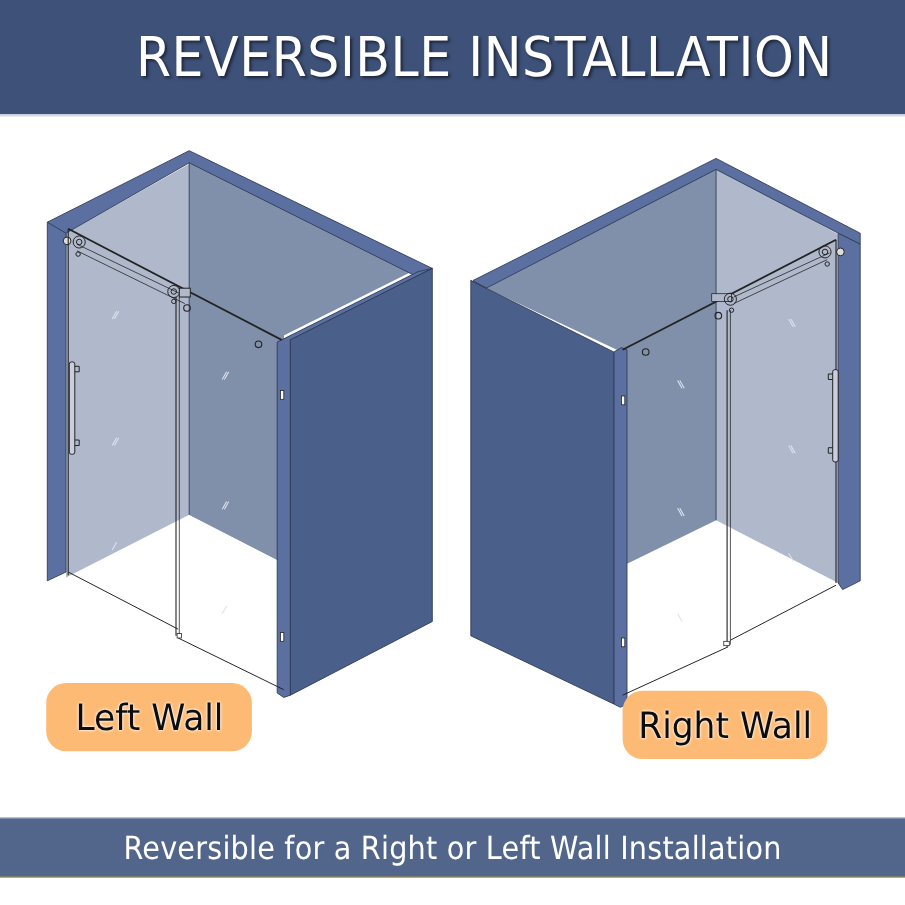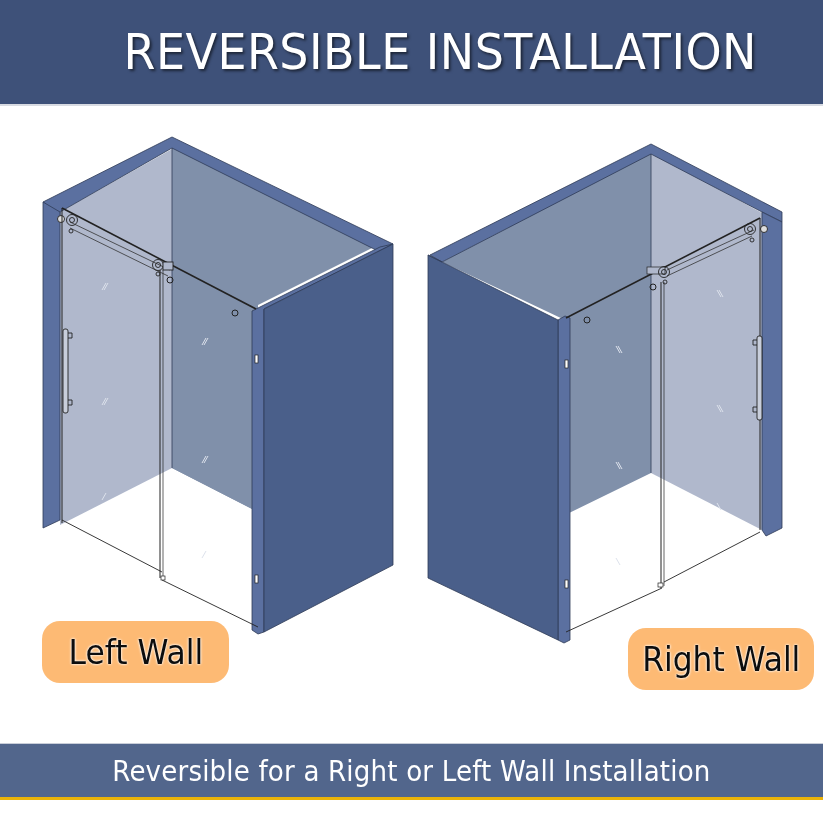"Right Wall" div.label-box { left: 628px -> 566px }
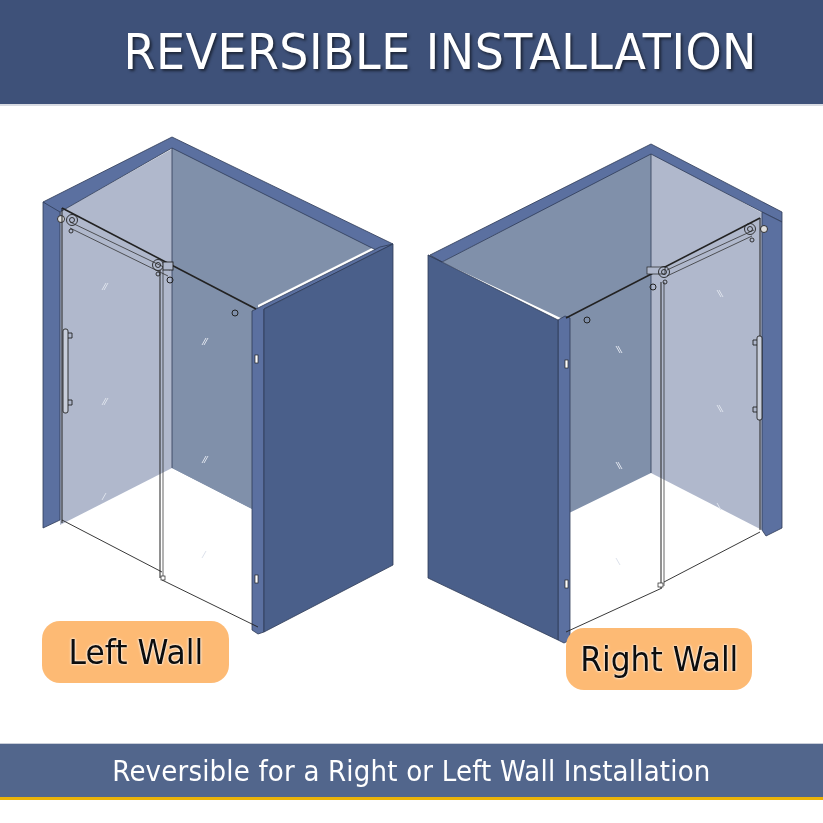"Reversible for a Right or" .footer { border-bottom: 3px solid #eab308 -> 1px solid #eab308 }
